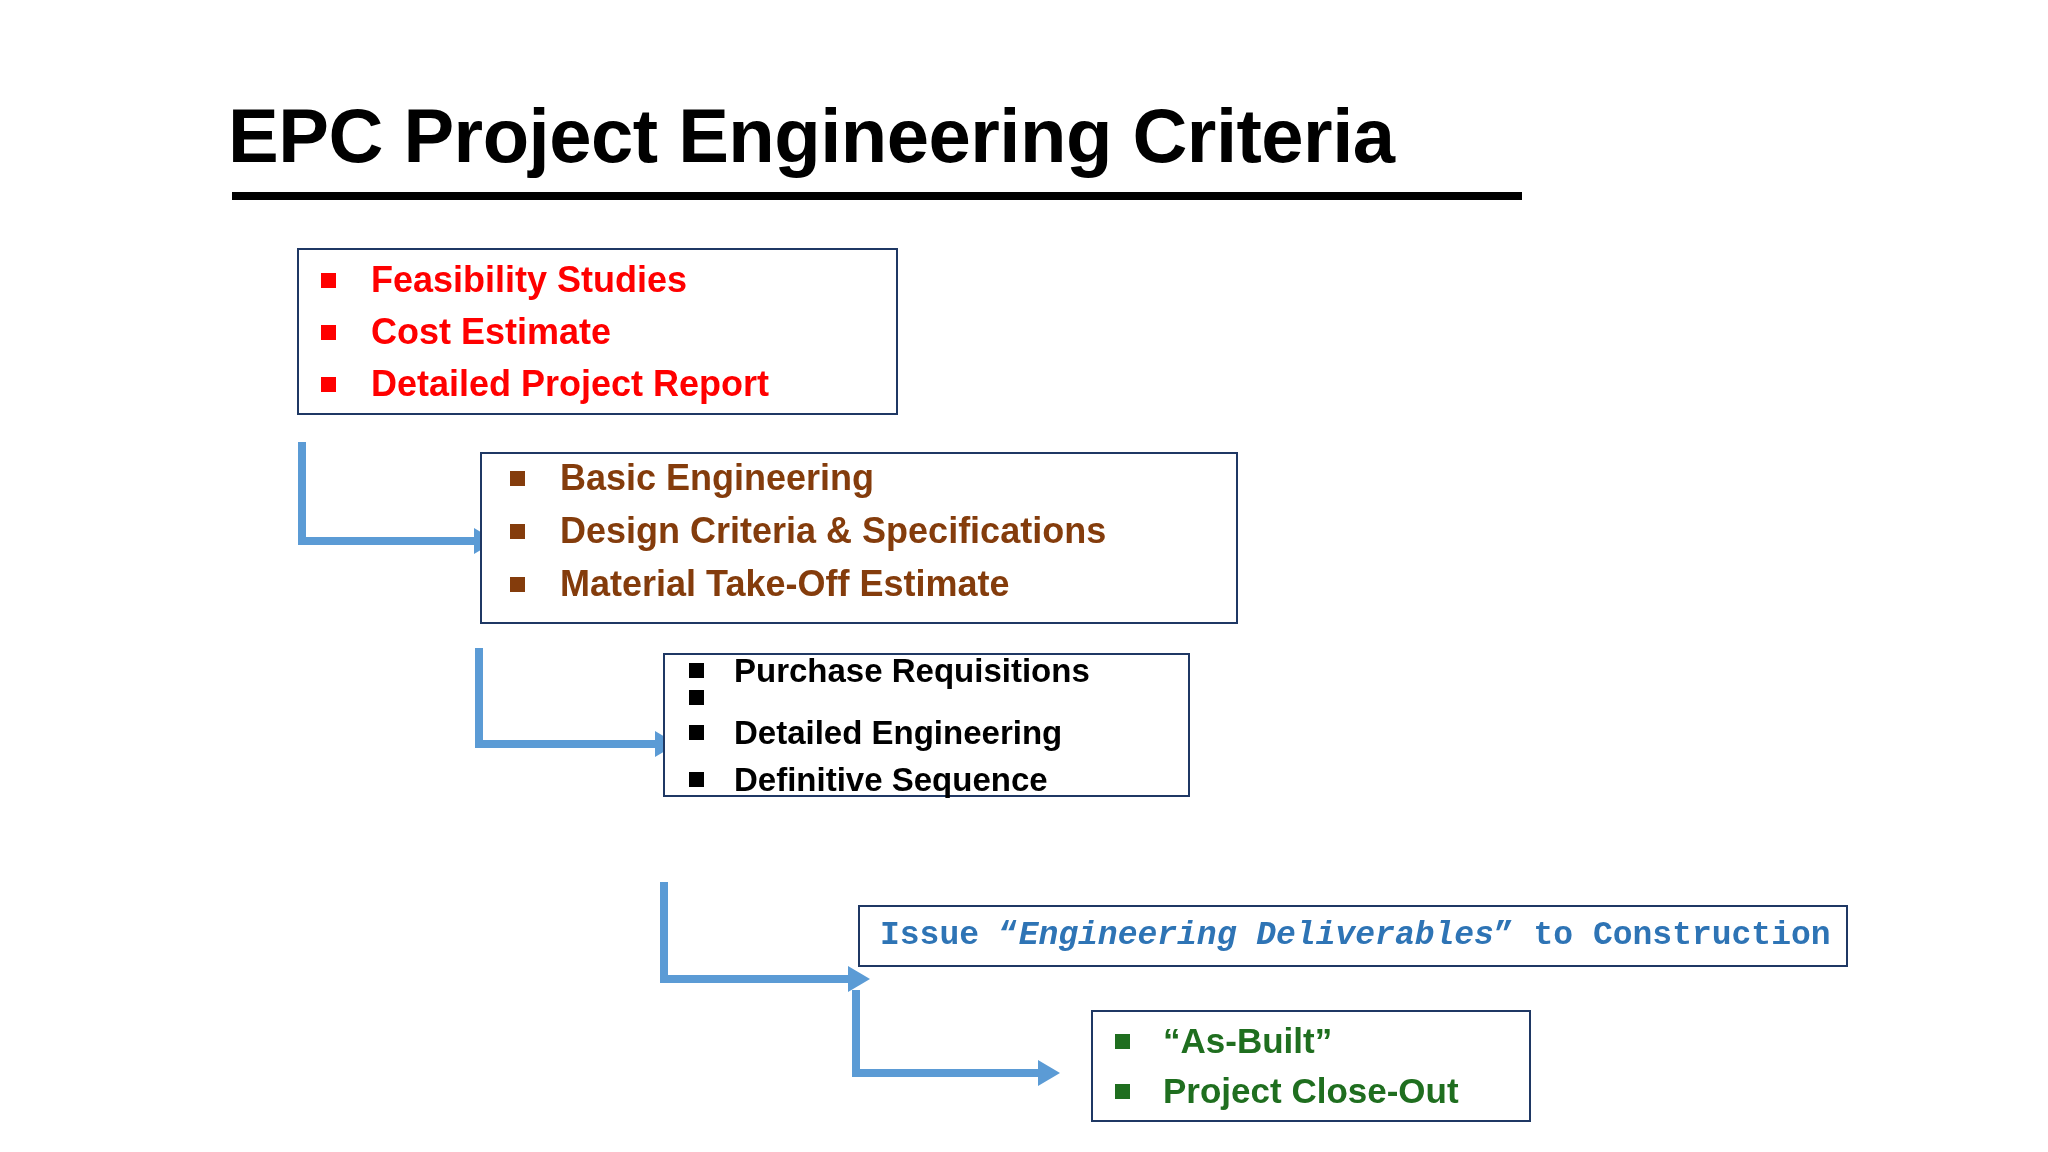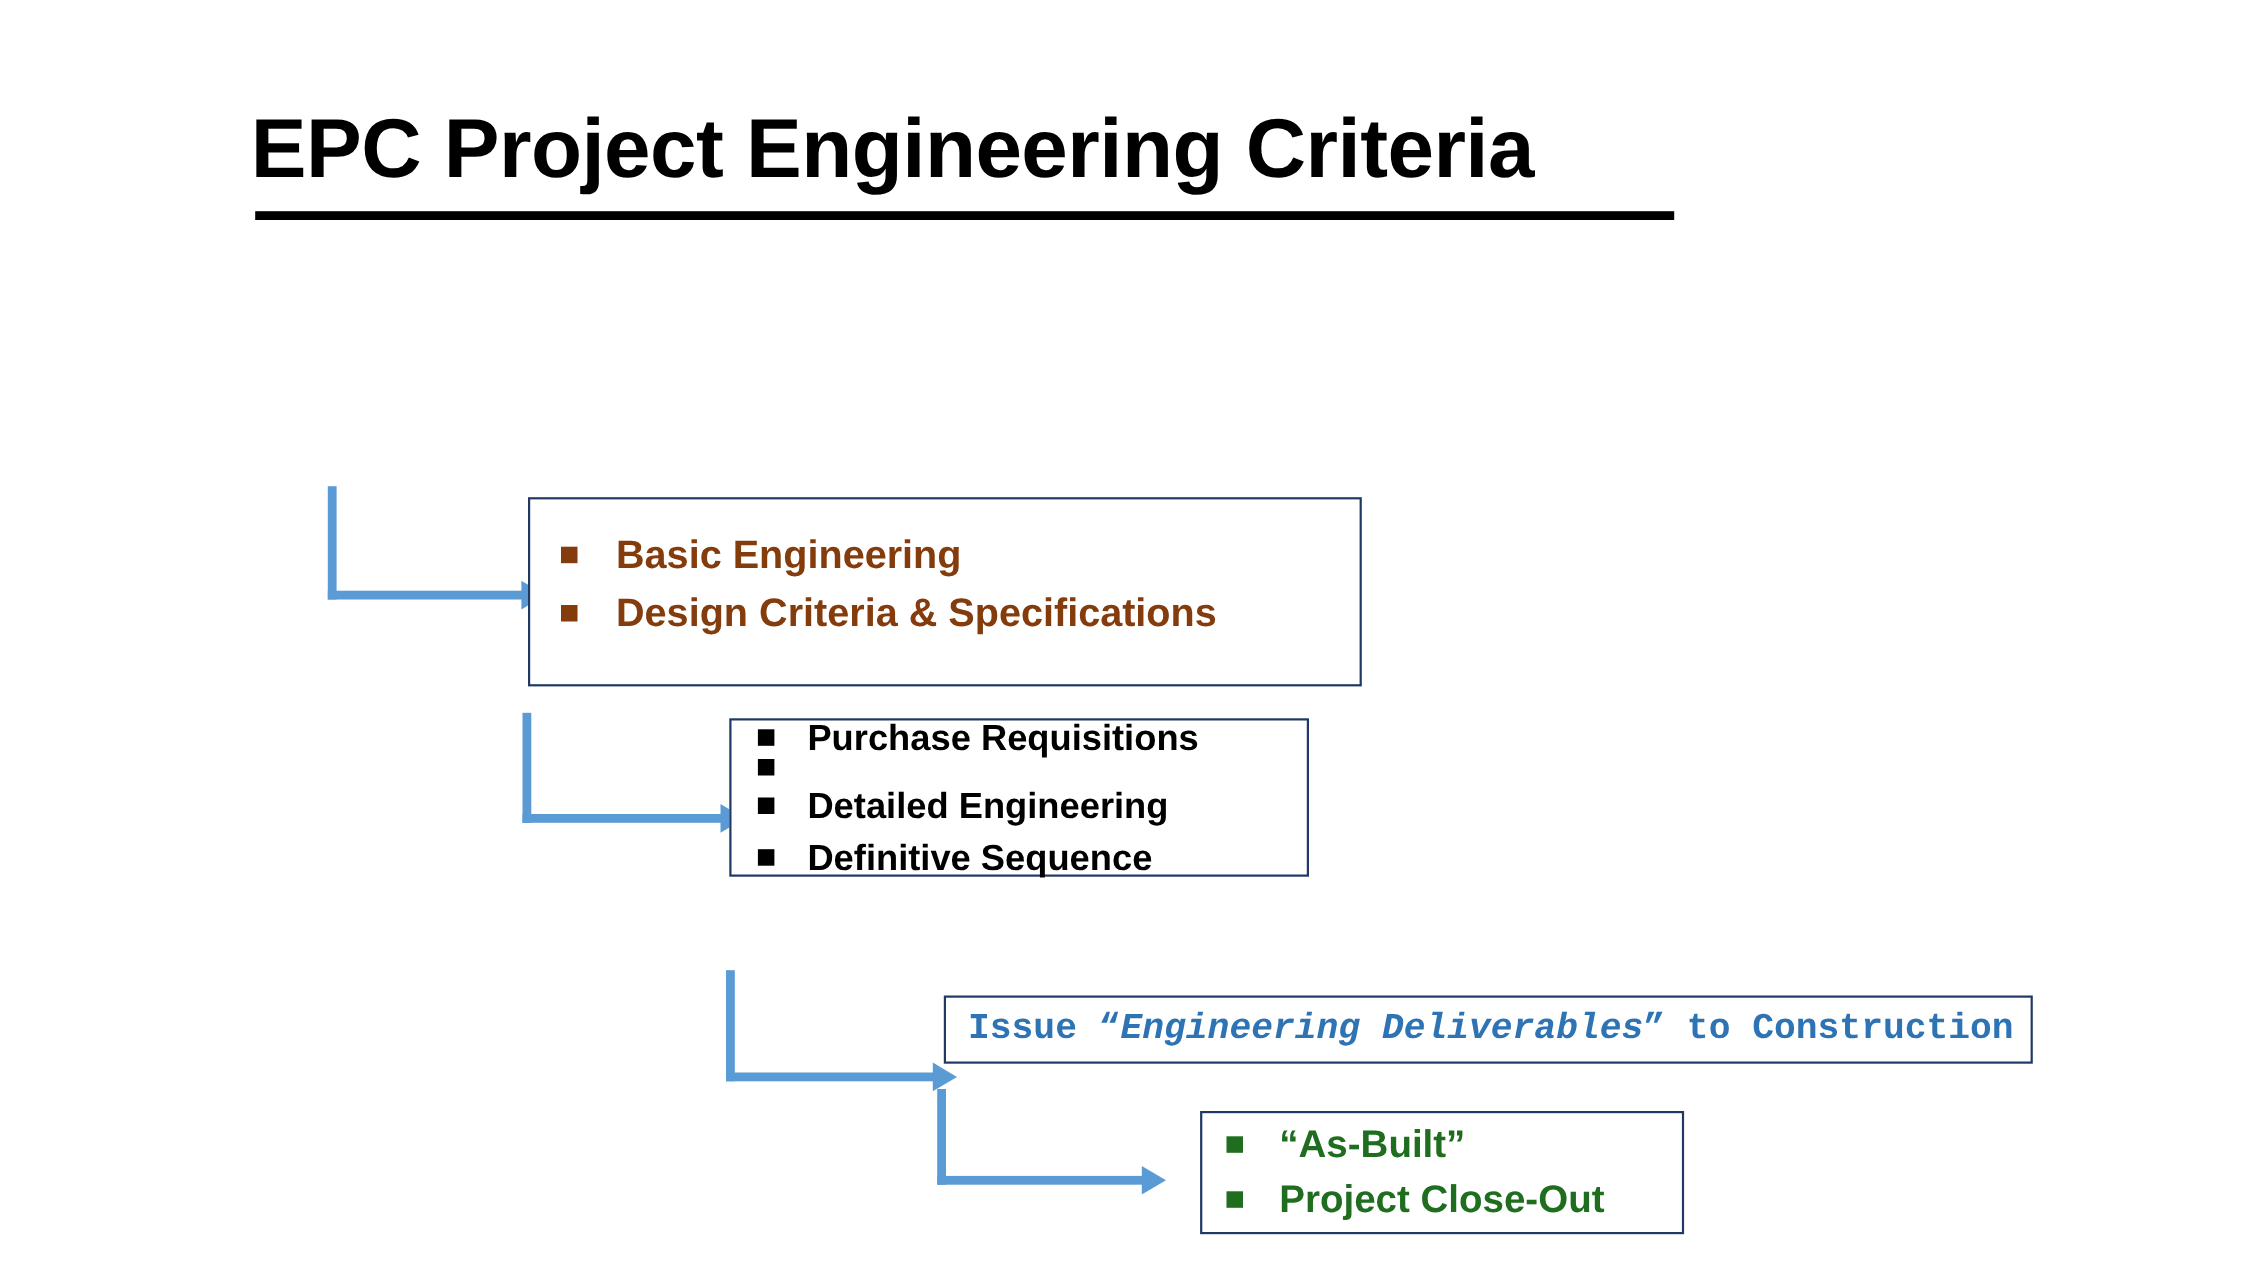"Feasibility Studies" div.box { html: none -> <div> <div> <span></span> <span>Feasibility Studies</span> </div> <div> <span></span> <span>Cost Estimate</span> </div> <div> <span></span> <span>Detailed Project Report</span> </div> </div> }
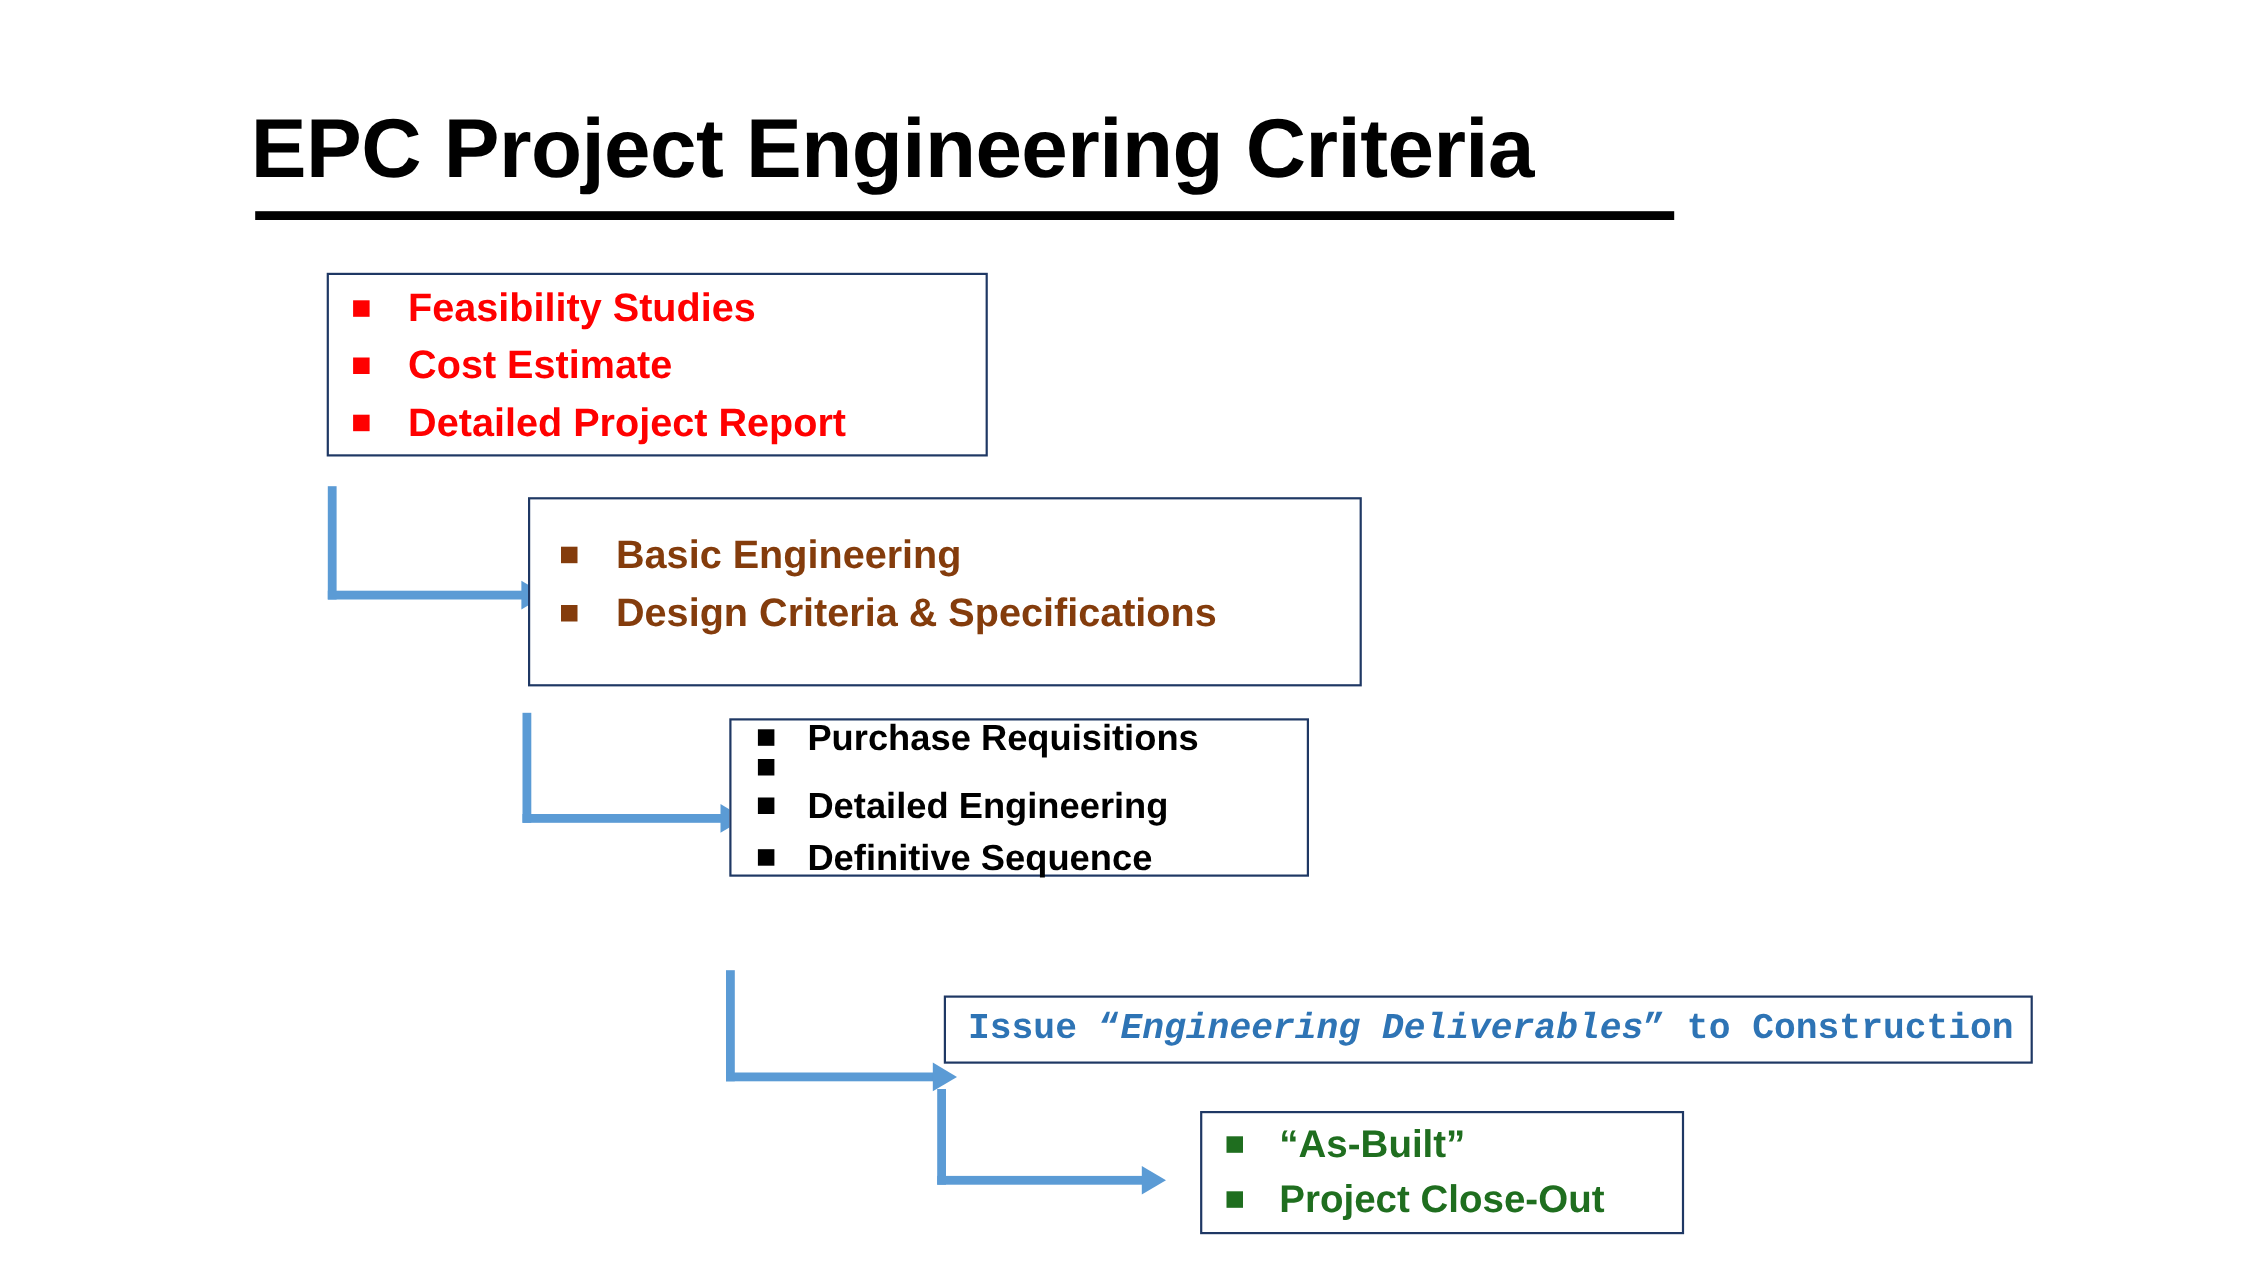"Material Take-Off Estimate" div.bullet-row { html: none -> <div> <span></span> <span>Material Take-Off Estimate</span> </div> }
